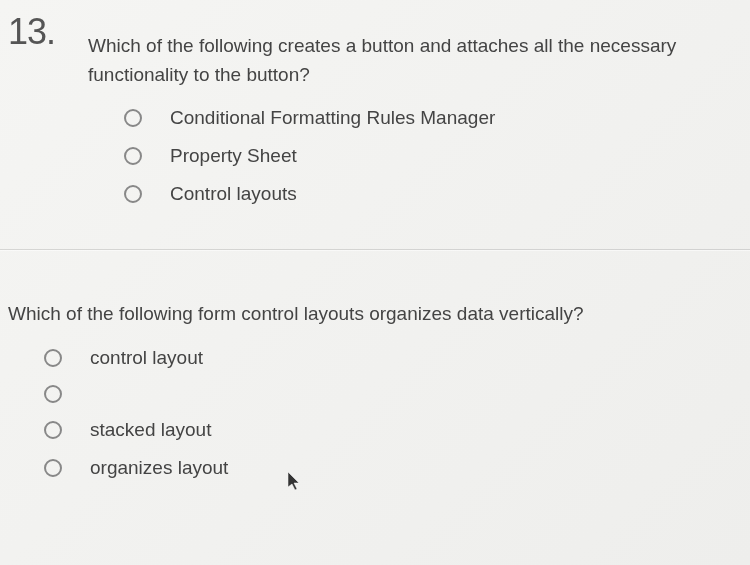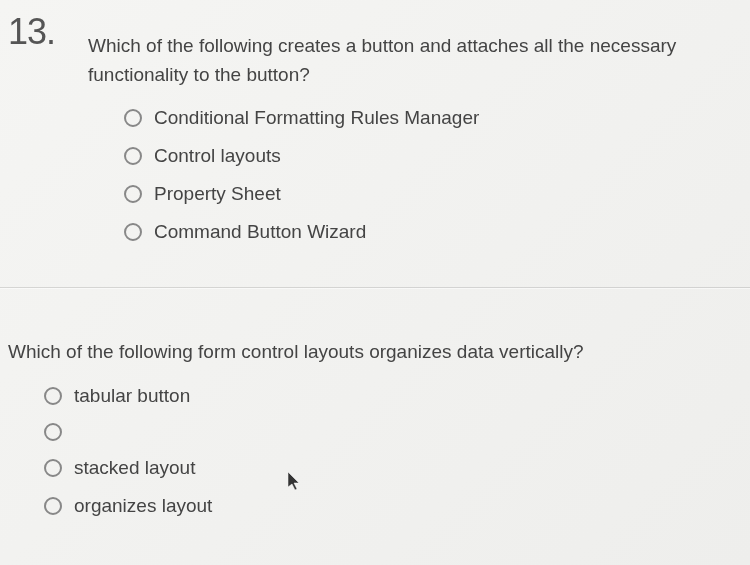"Conditional Formatting Rules Manager" .option-row { gap: none -> 16px }
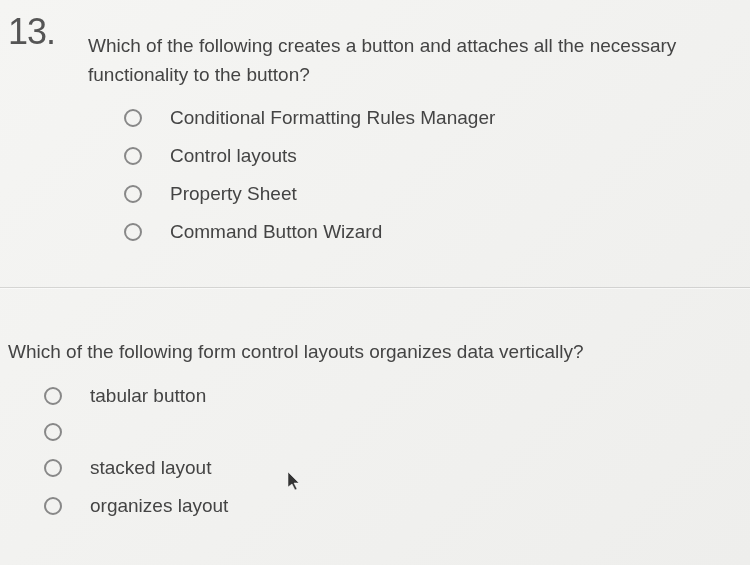"Control layouts" div.option-row { order: before "Property Sheet" -> after "Property Sheet" }
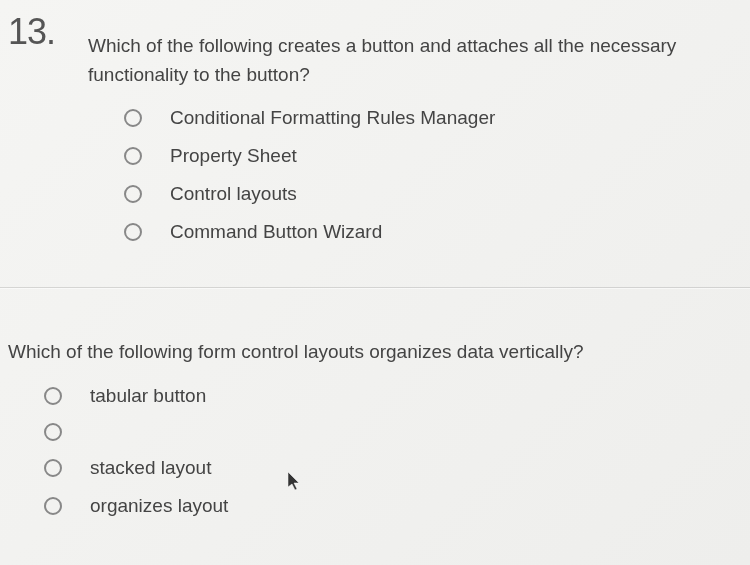"Command Button Wizard" div.option-row { html: <div> <span></span> <span>Command Button Wizard</span> </div> -> none }
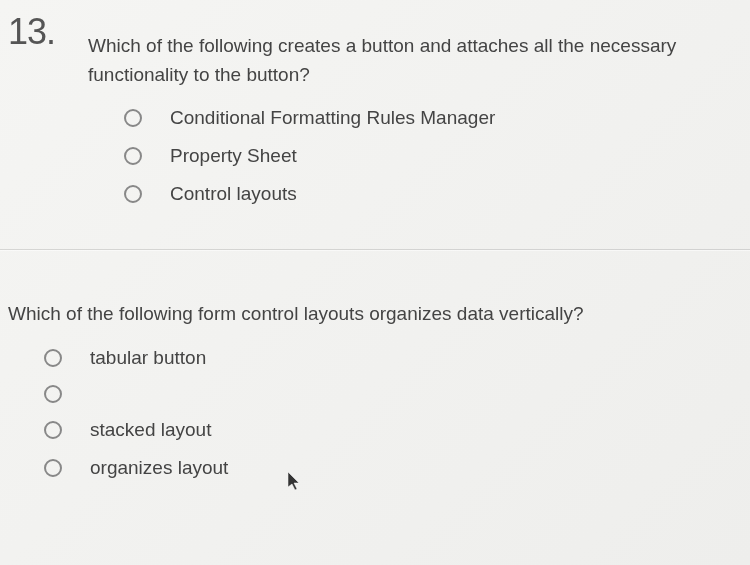"tabular button" span.option-label { text: tabular button -> control layout }
